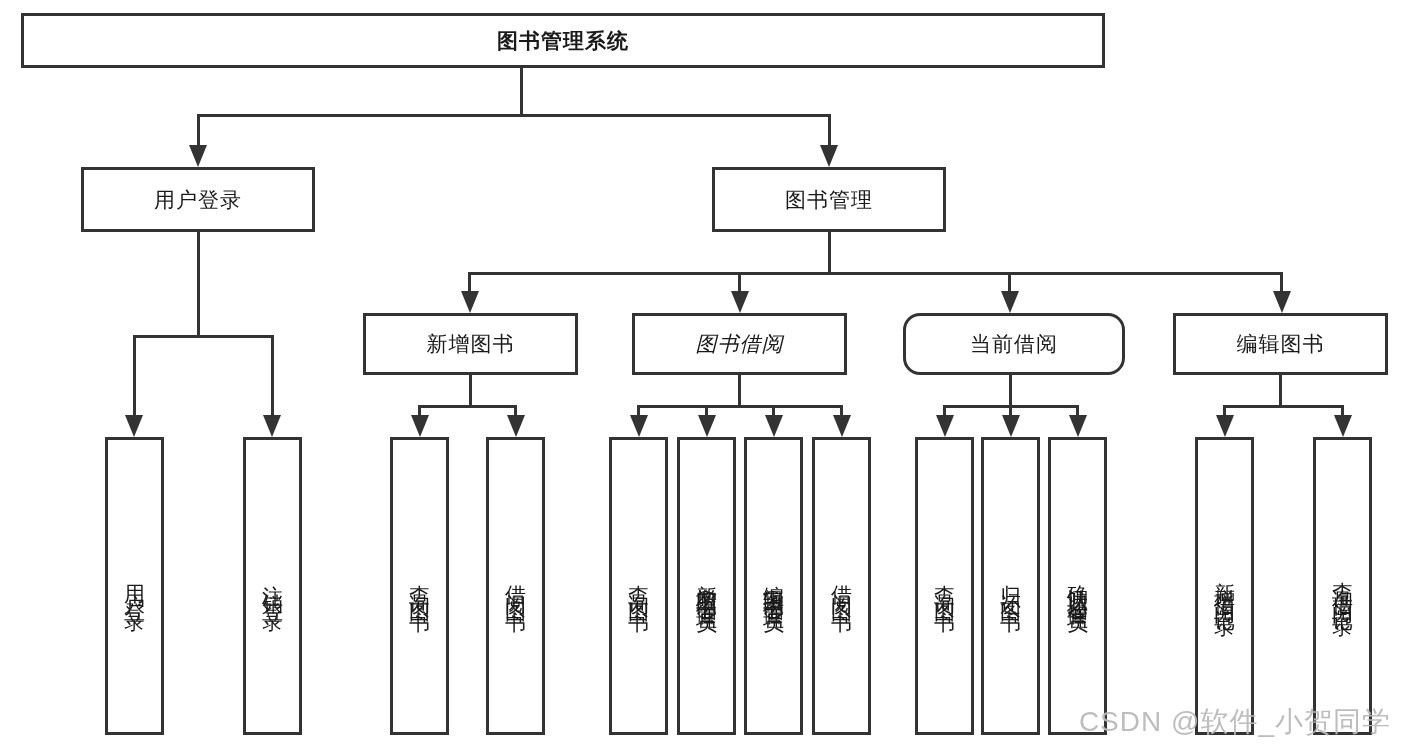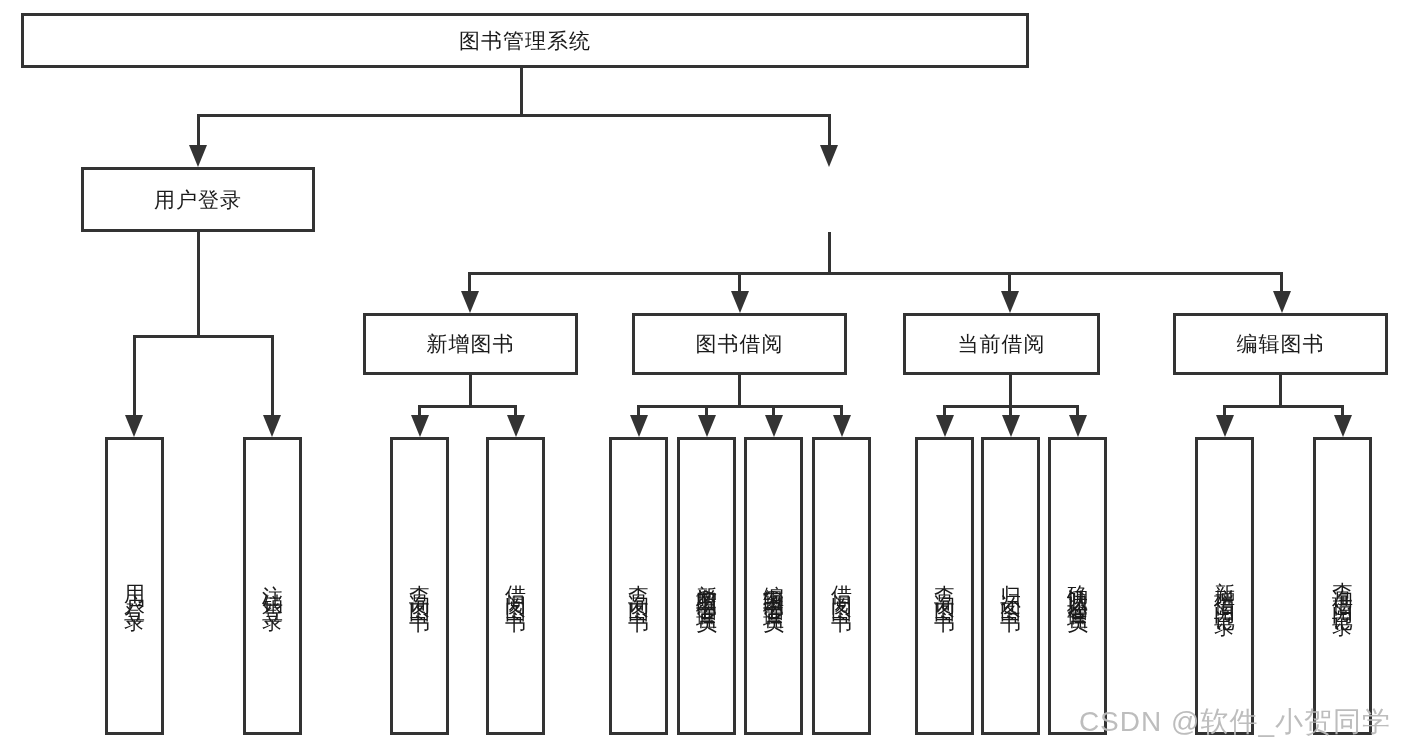"图书管理系统" div.hbox { font-weight: none -> bold; width: 1008px -> 1084px }
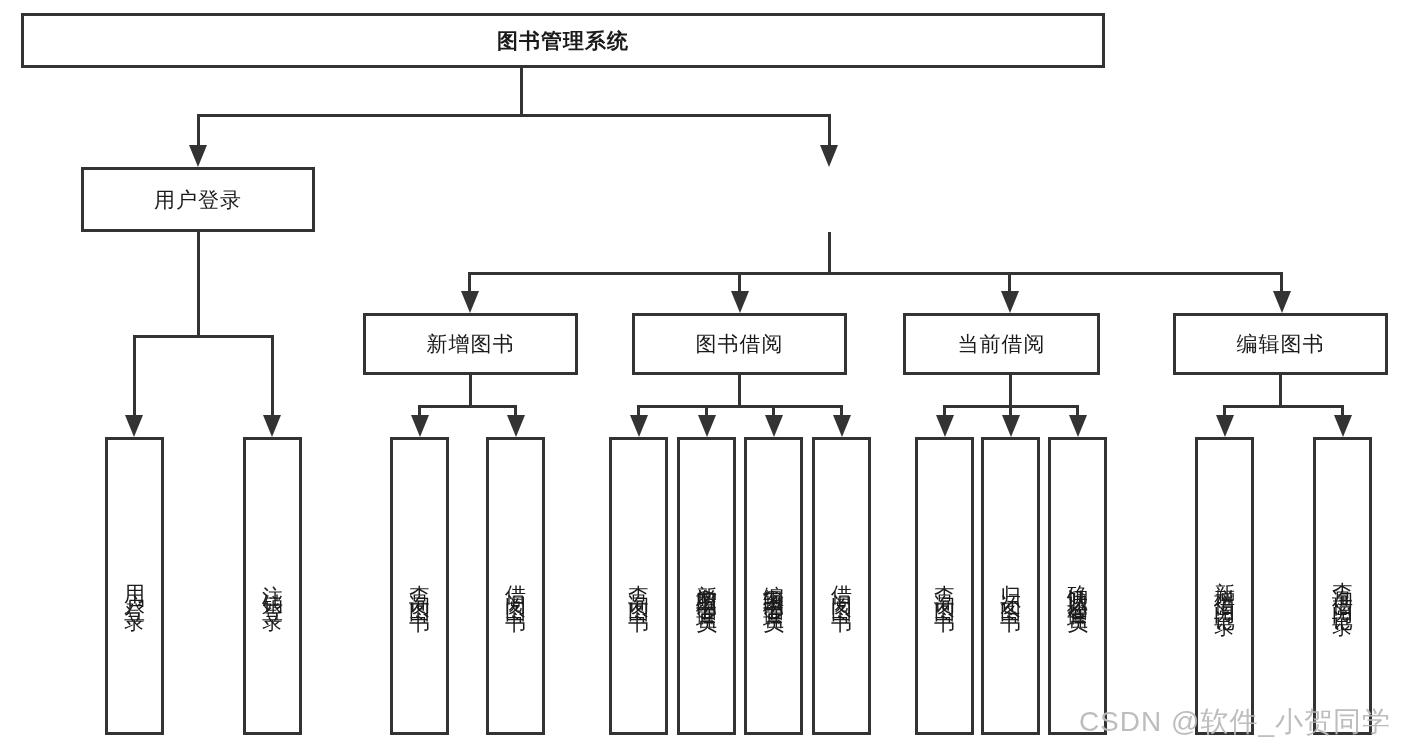"图书管理" div.hbox { html: none -> <div>图书管理</div> }
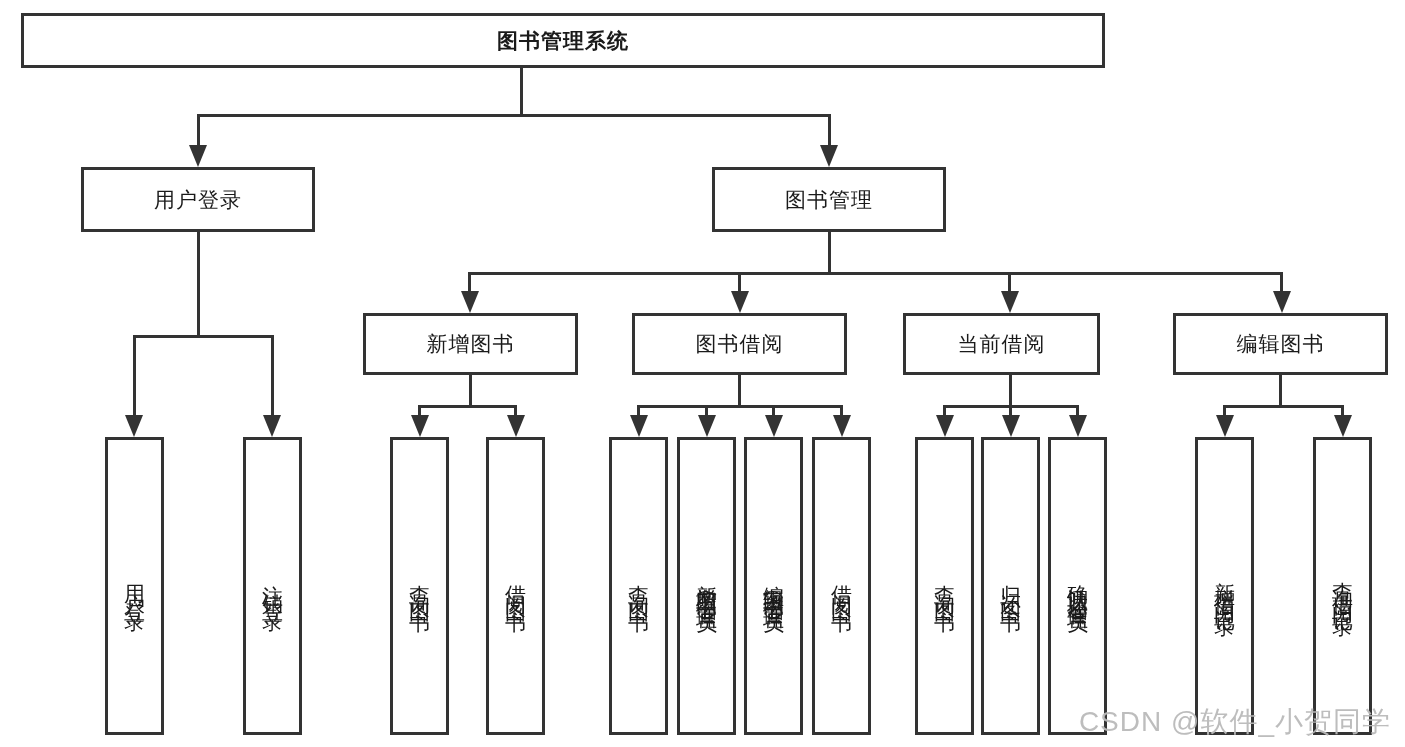"图书借阅" div.hbox { font-style: none -> italic }
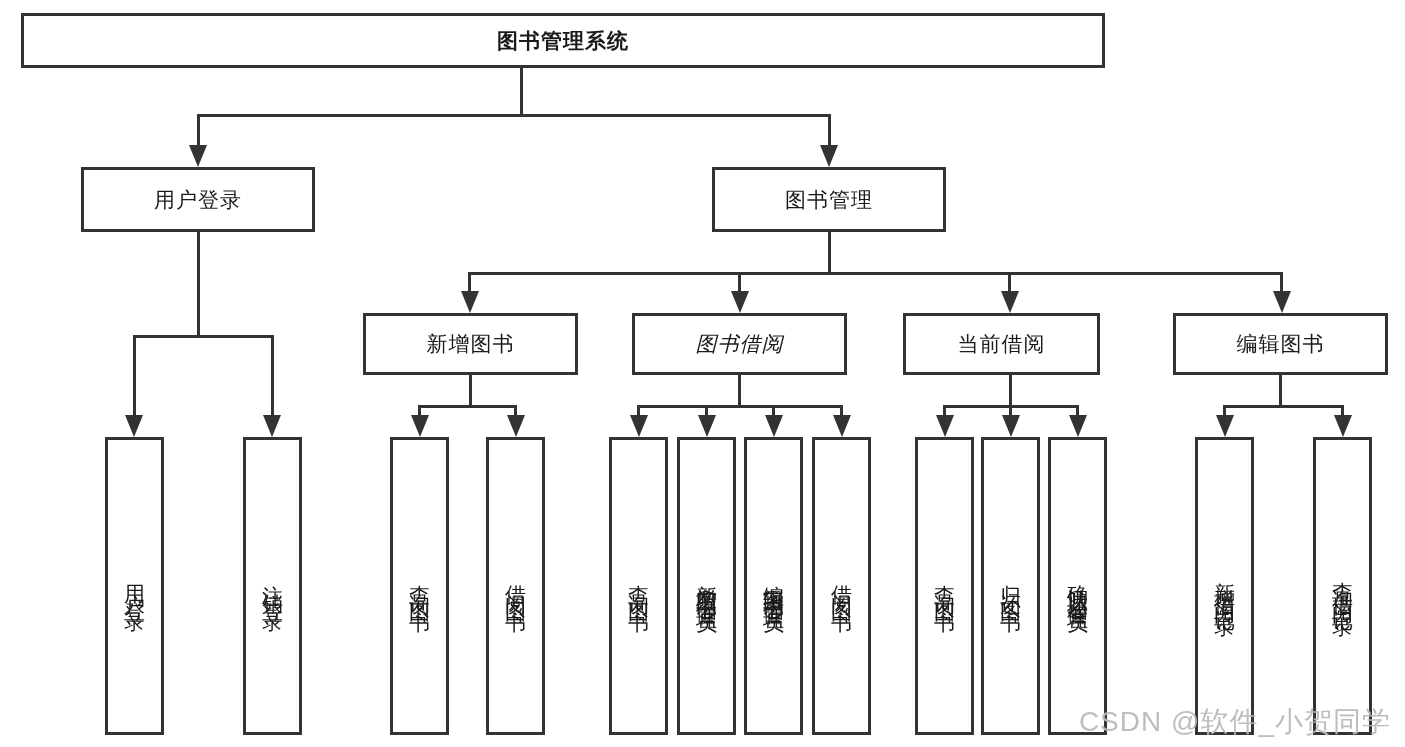"当前借阅" div.hbox { border-radius: none -> 17px; width: 197px -> 222px }
